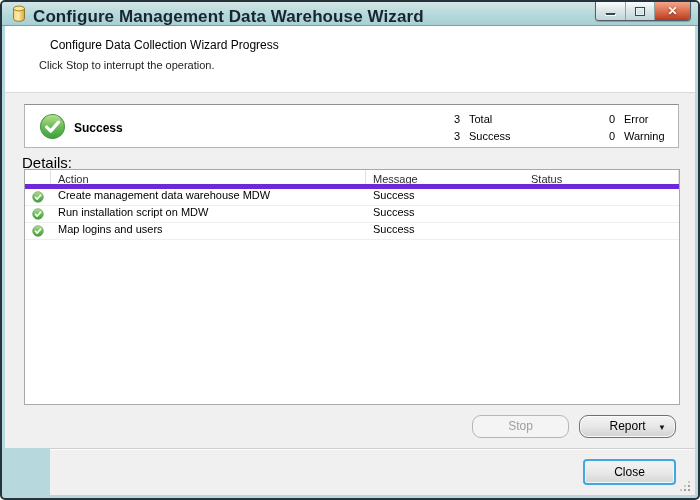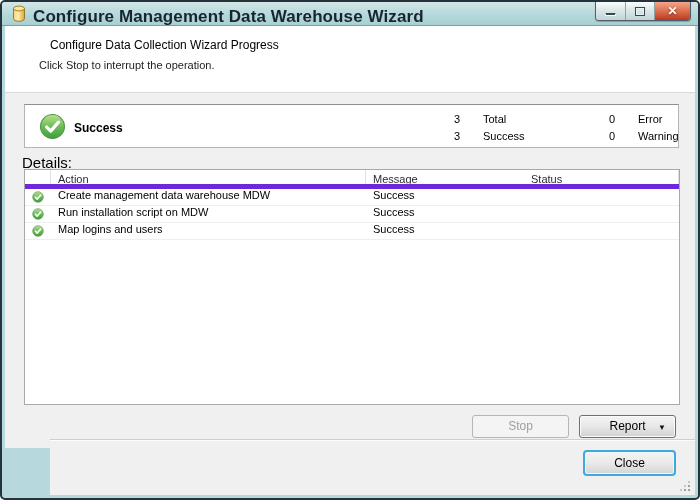"Total" .stat-lbl { margin-left: 23px -> 9px }
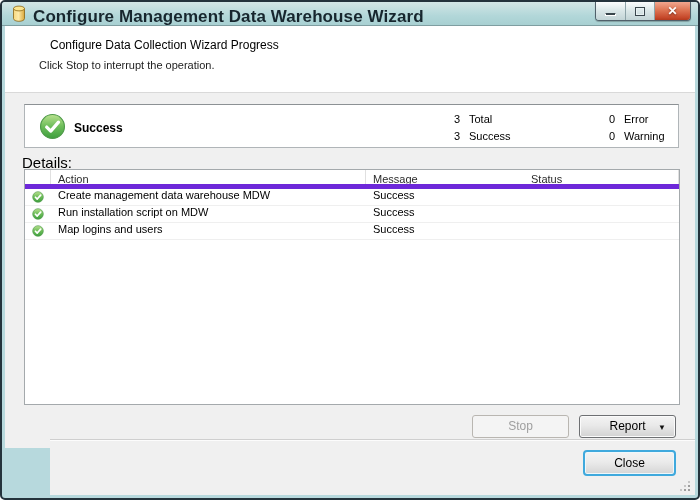"Stop" .btn { border-radius: 3px -> 9px }
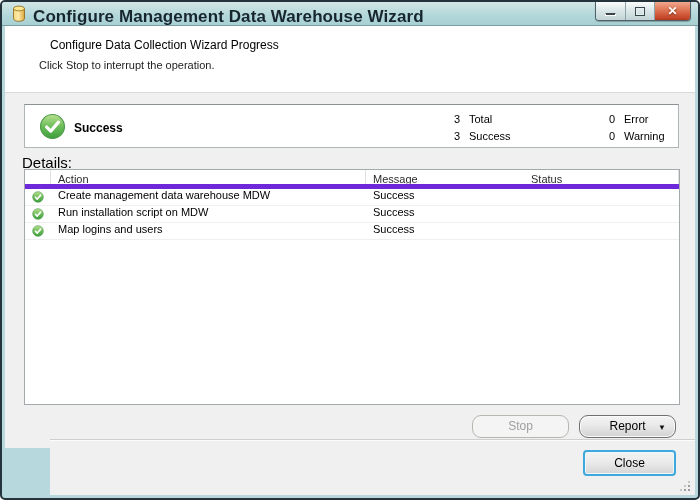"Close" .footer { height: 56px -> 47px }
